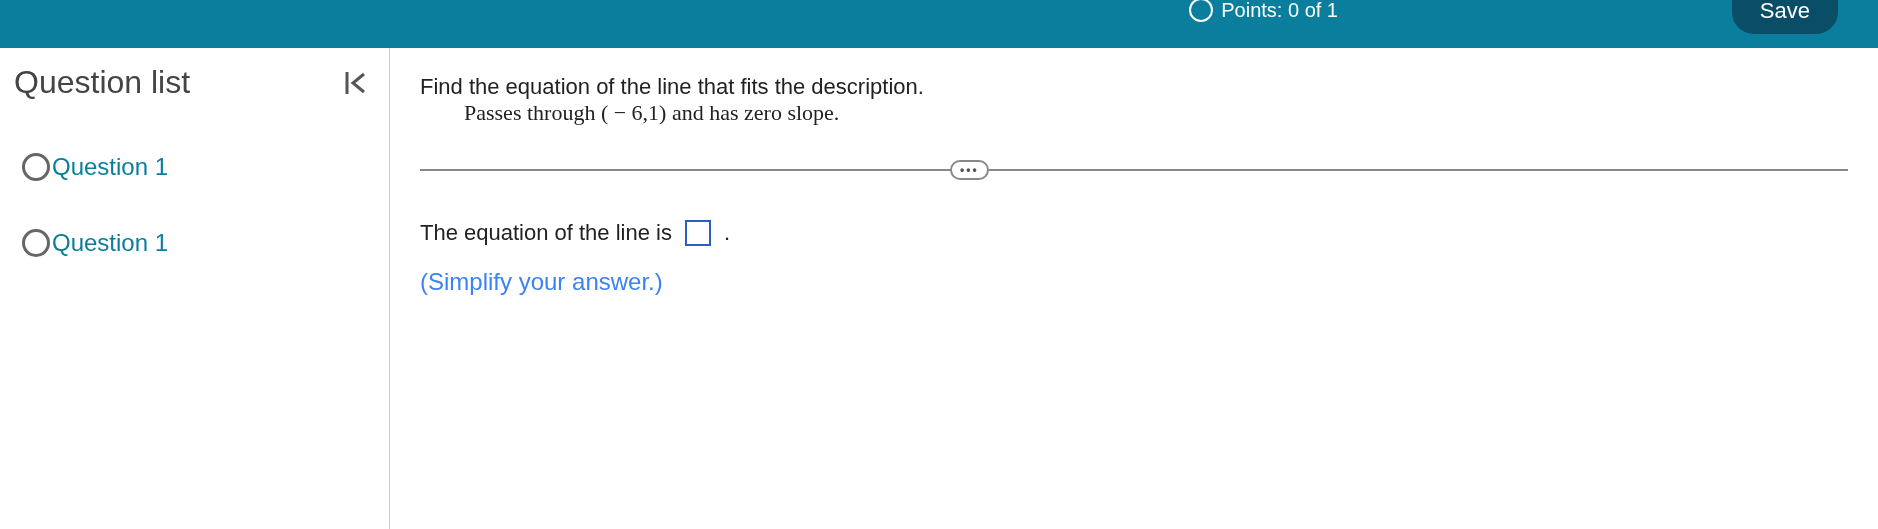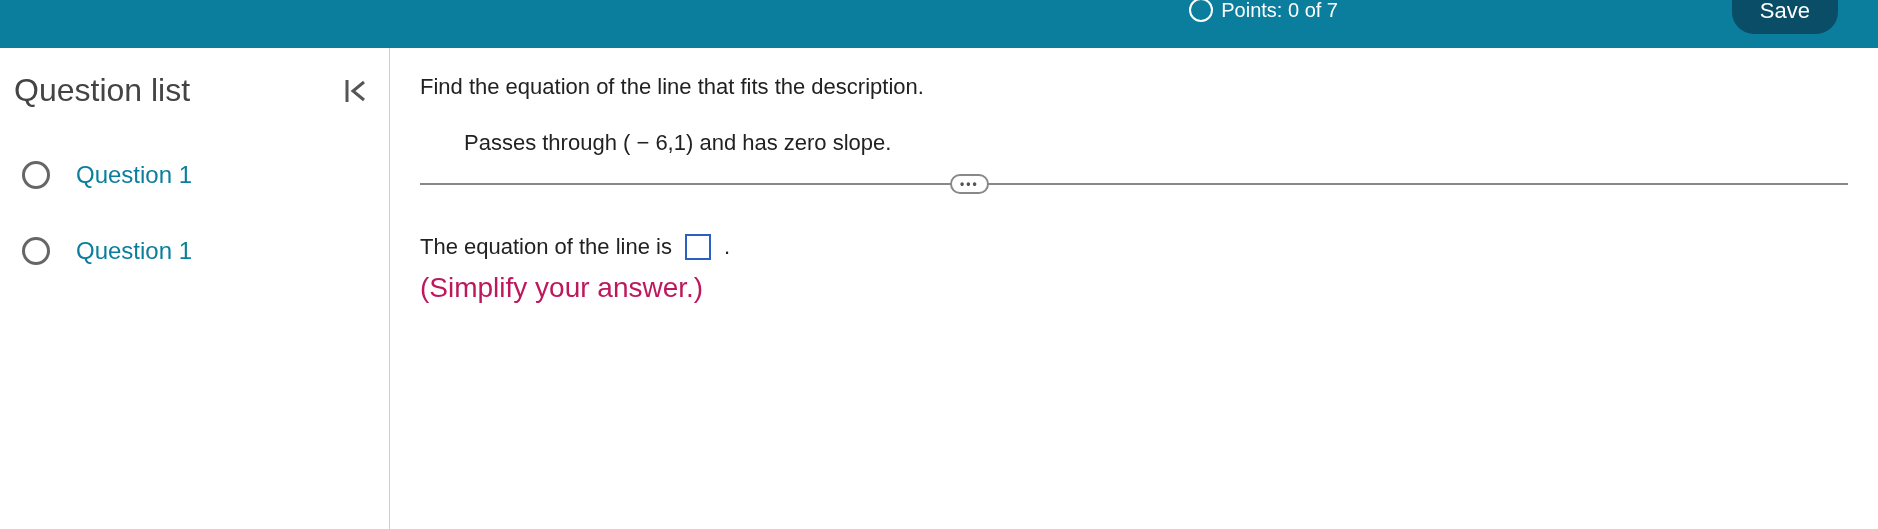"Points: 0 of 7" span { text: 7 -> 1 }
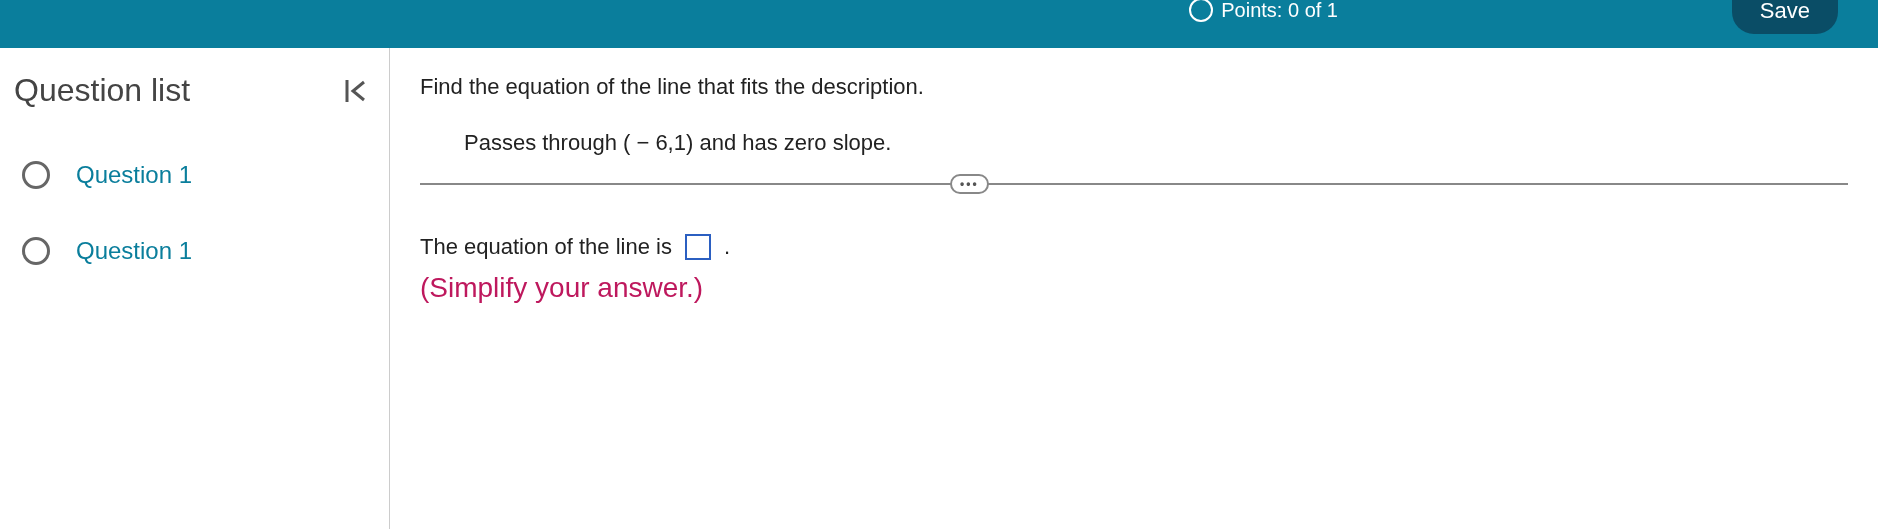"Question list" .sidebar-header { padding: 24px 18px 28px 14px -> 16px 18px 28px 14px }
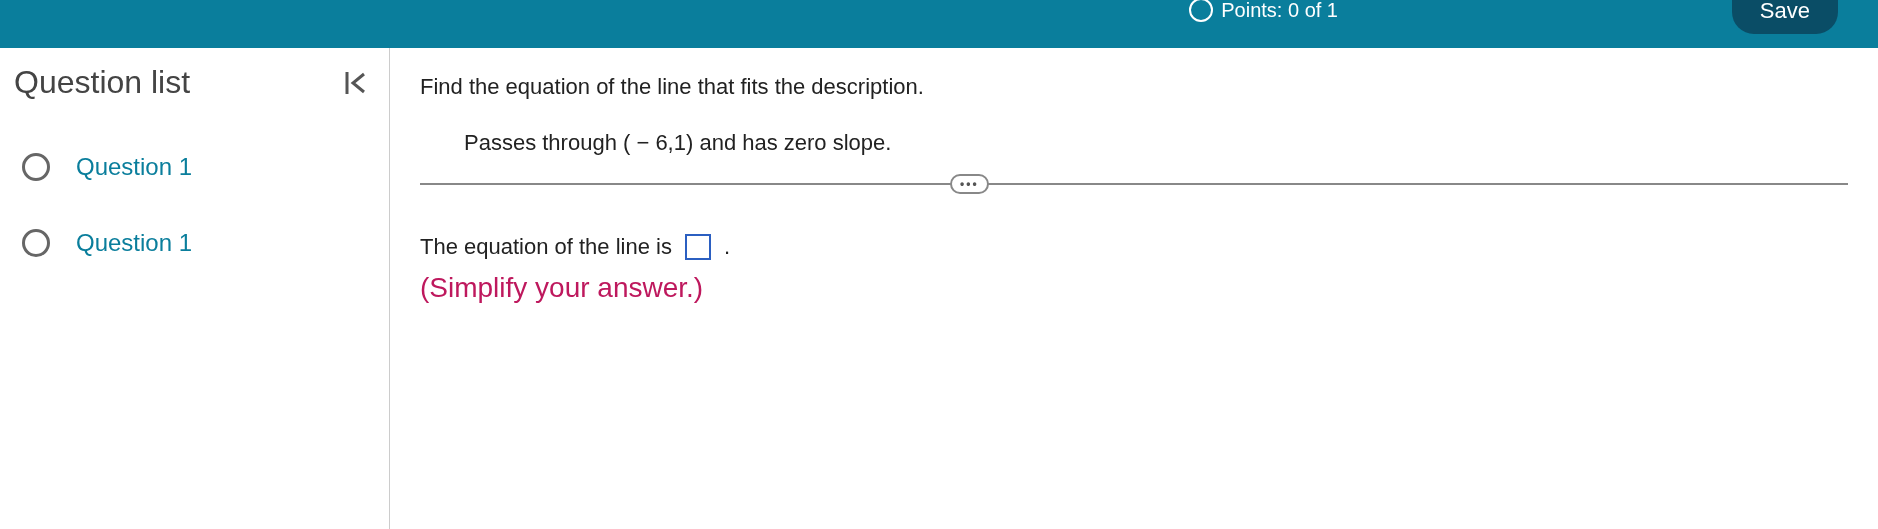"Find the equation of the" .prompt-line1 { margin-bottom: 30px -> 0 }
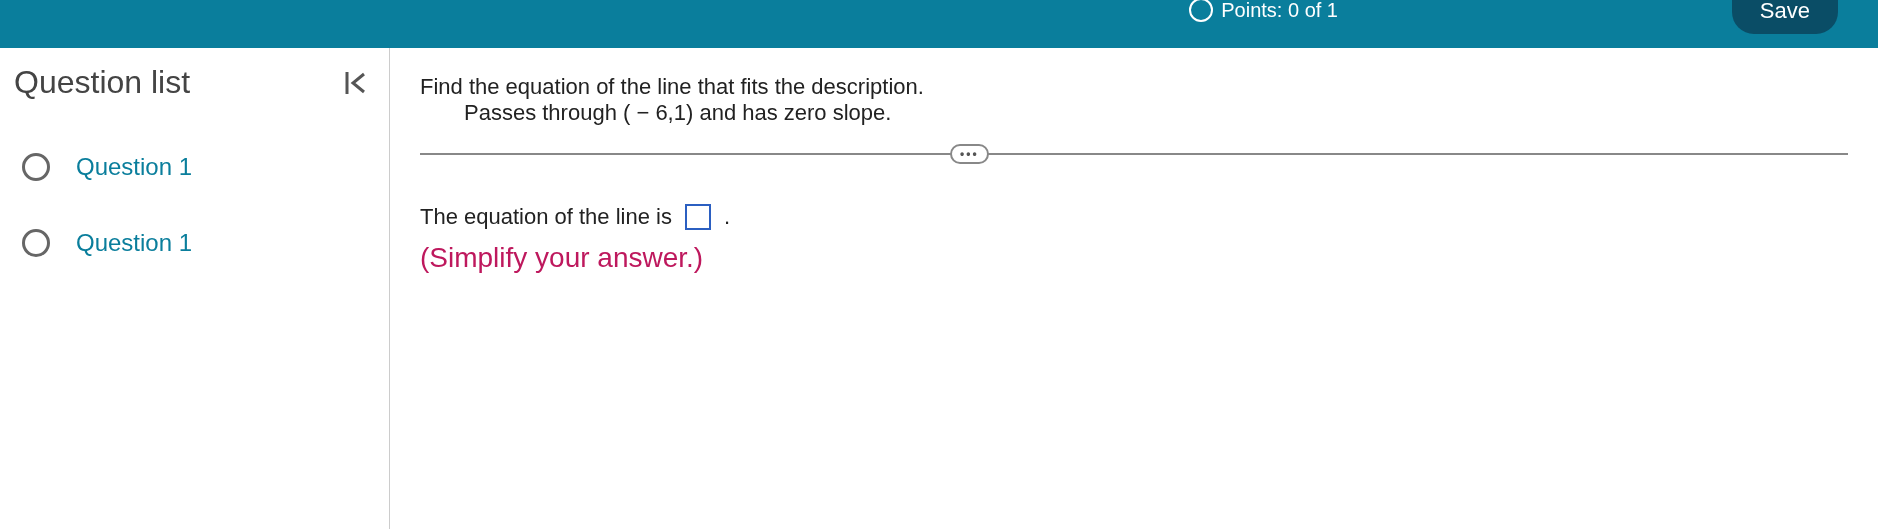"Passes through ( − 6,1)" .prompt-line2 { font-family: none -> Liberation Serif, serif; margin-bottom: 18px -> 34px }
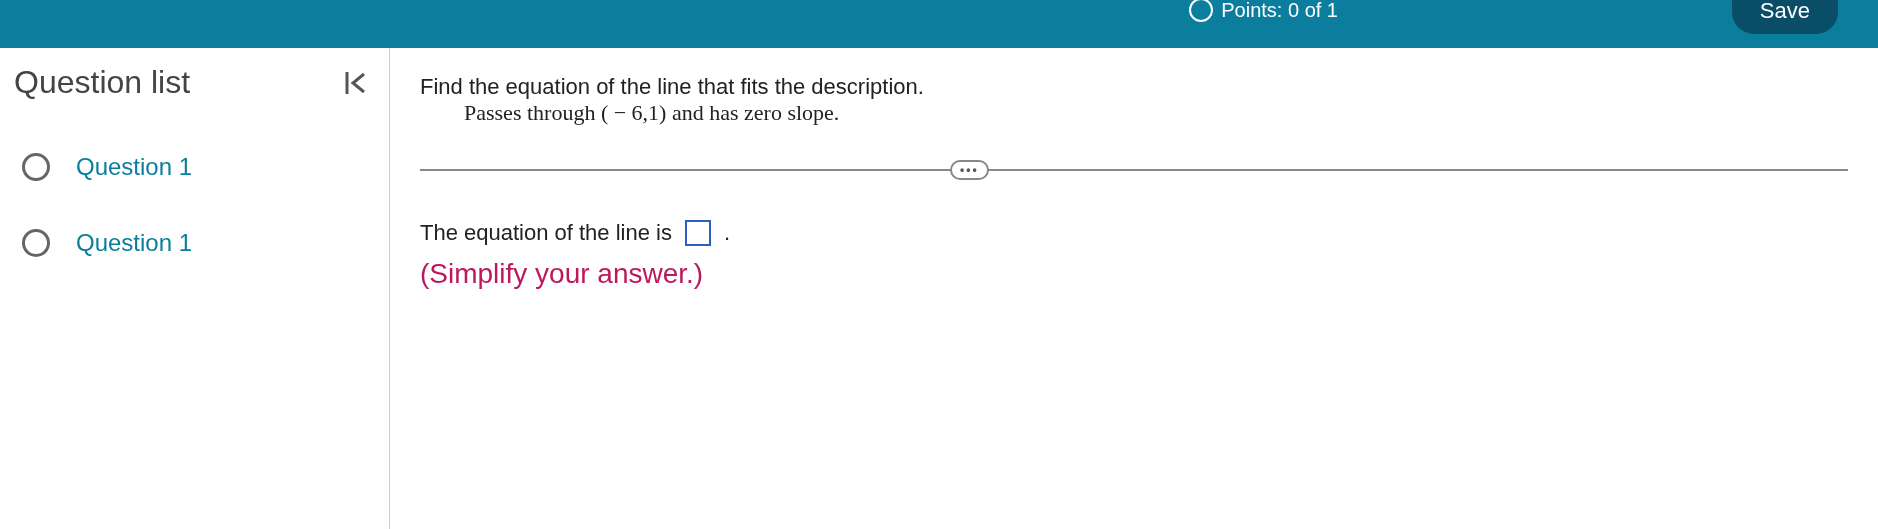"Question 1" .q-item { gap: 26px -> 2px }
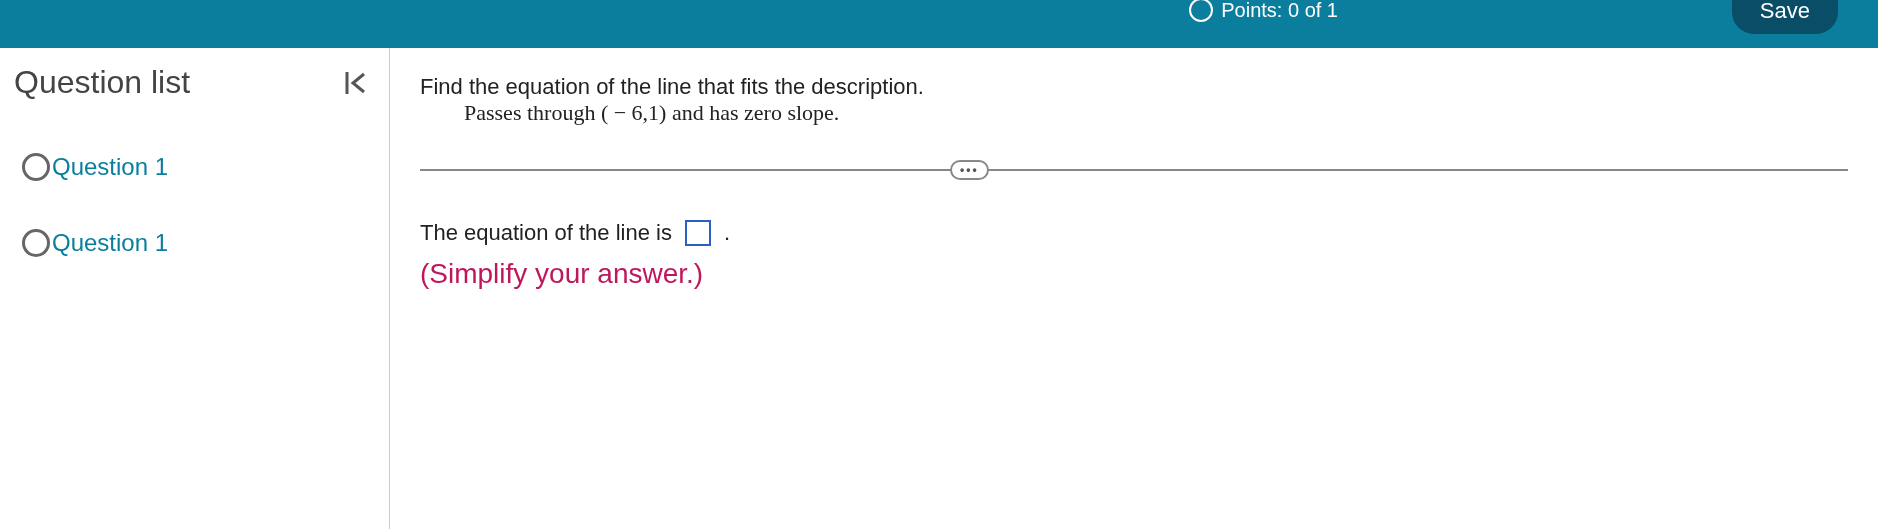"The equation of the line" .answer-row { margin-bottom: 12px -> 22px }
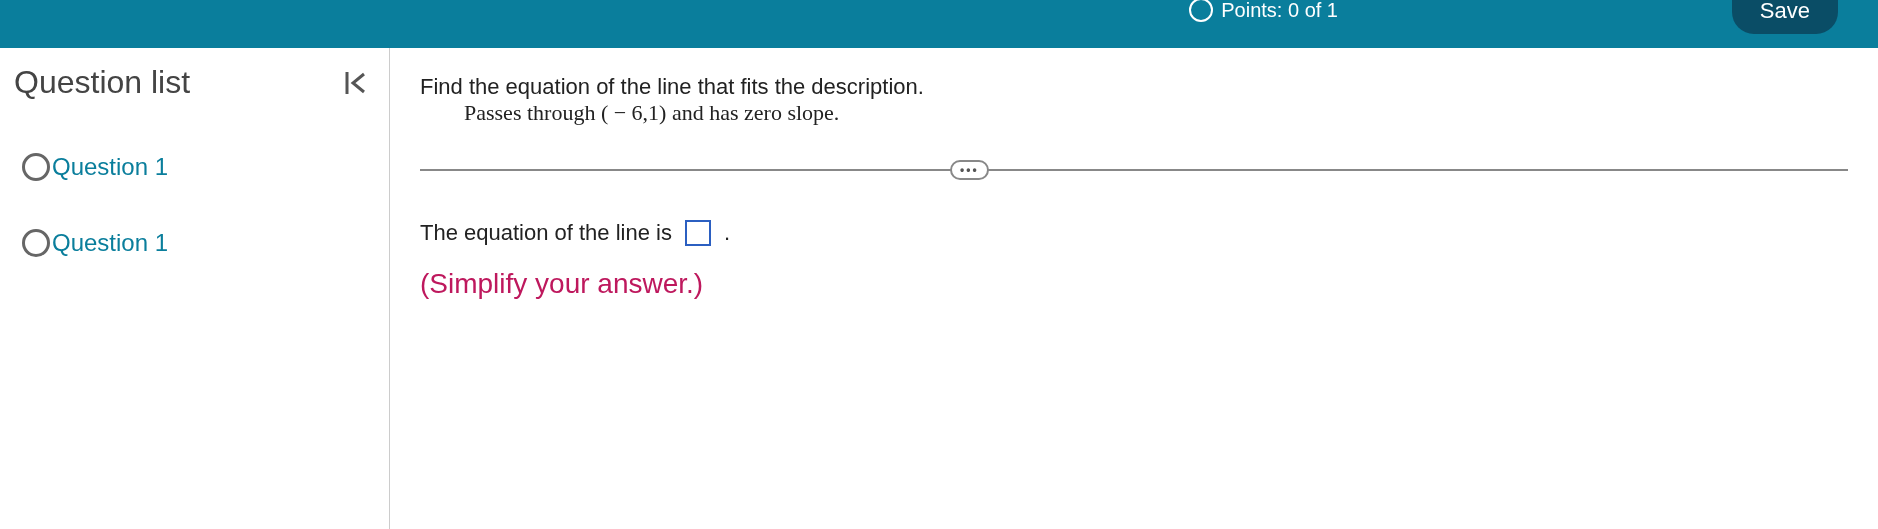"(Simplify your answer.)" .instruction { color: #be185d -> #3b82f6; font-size: 28px -> 24px }
